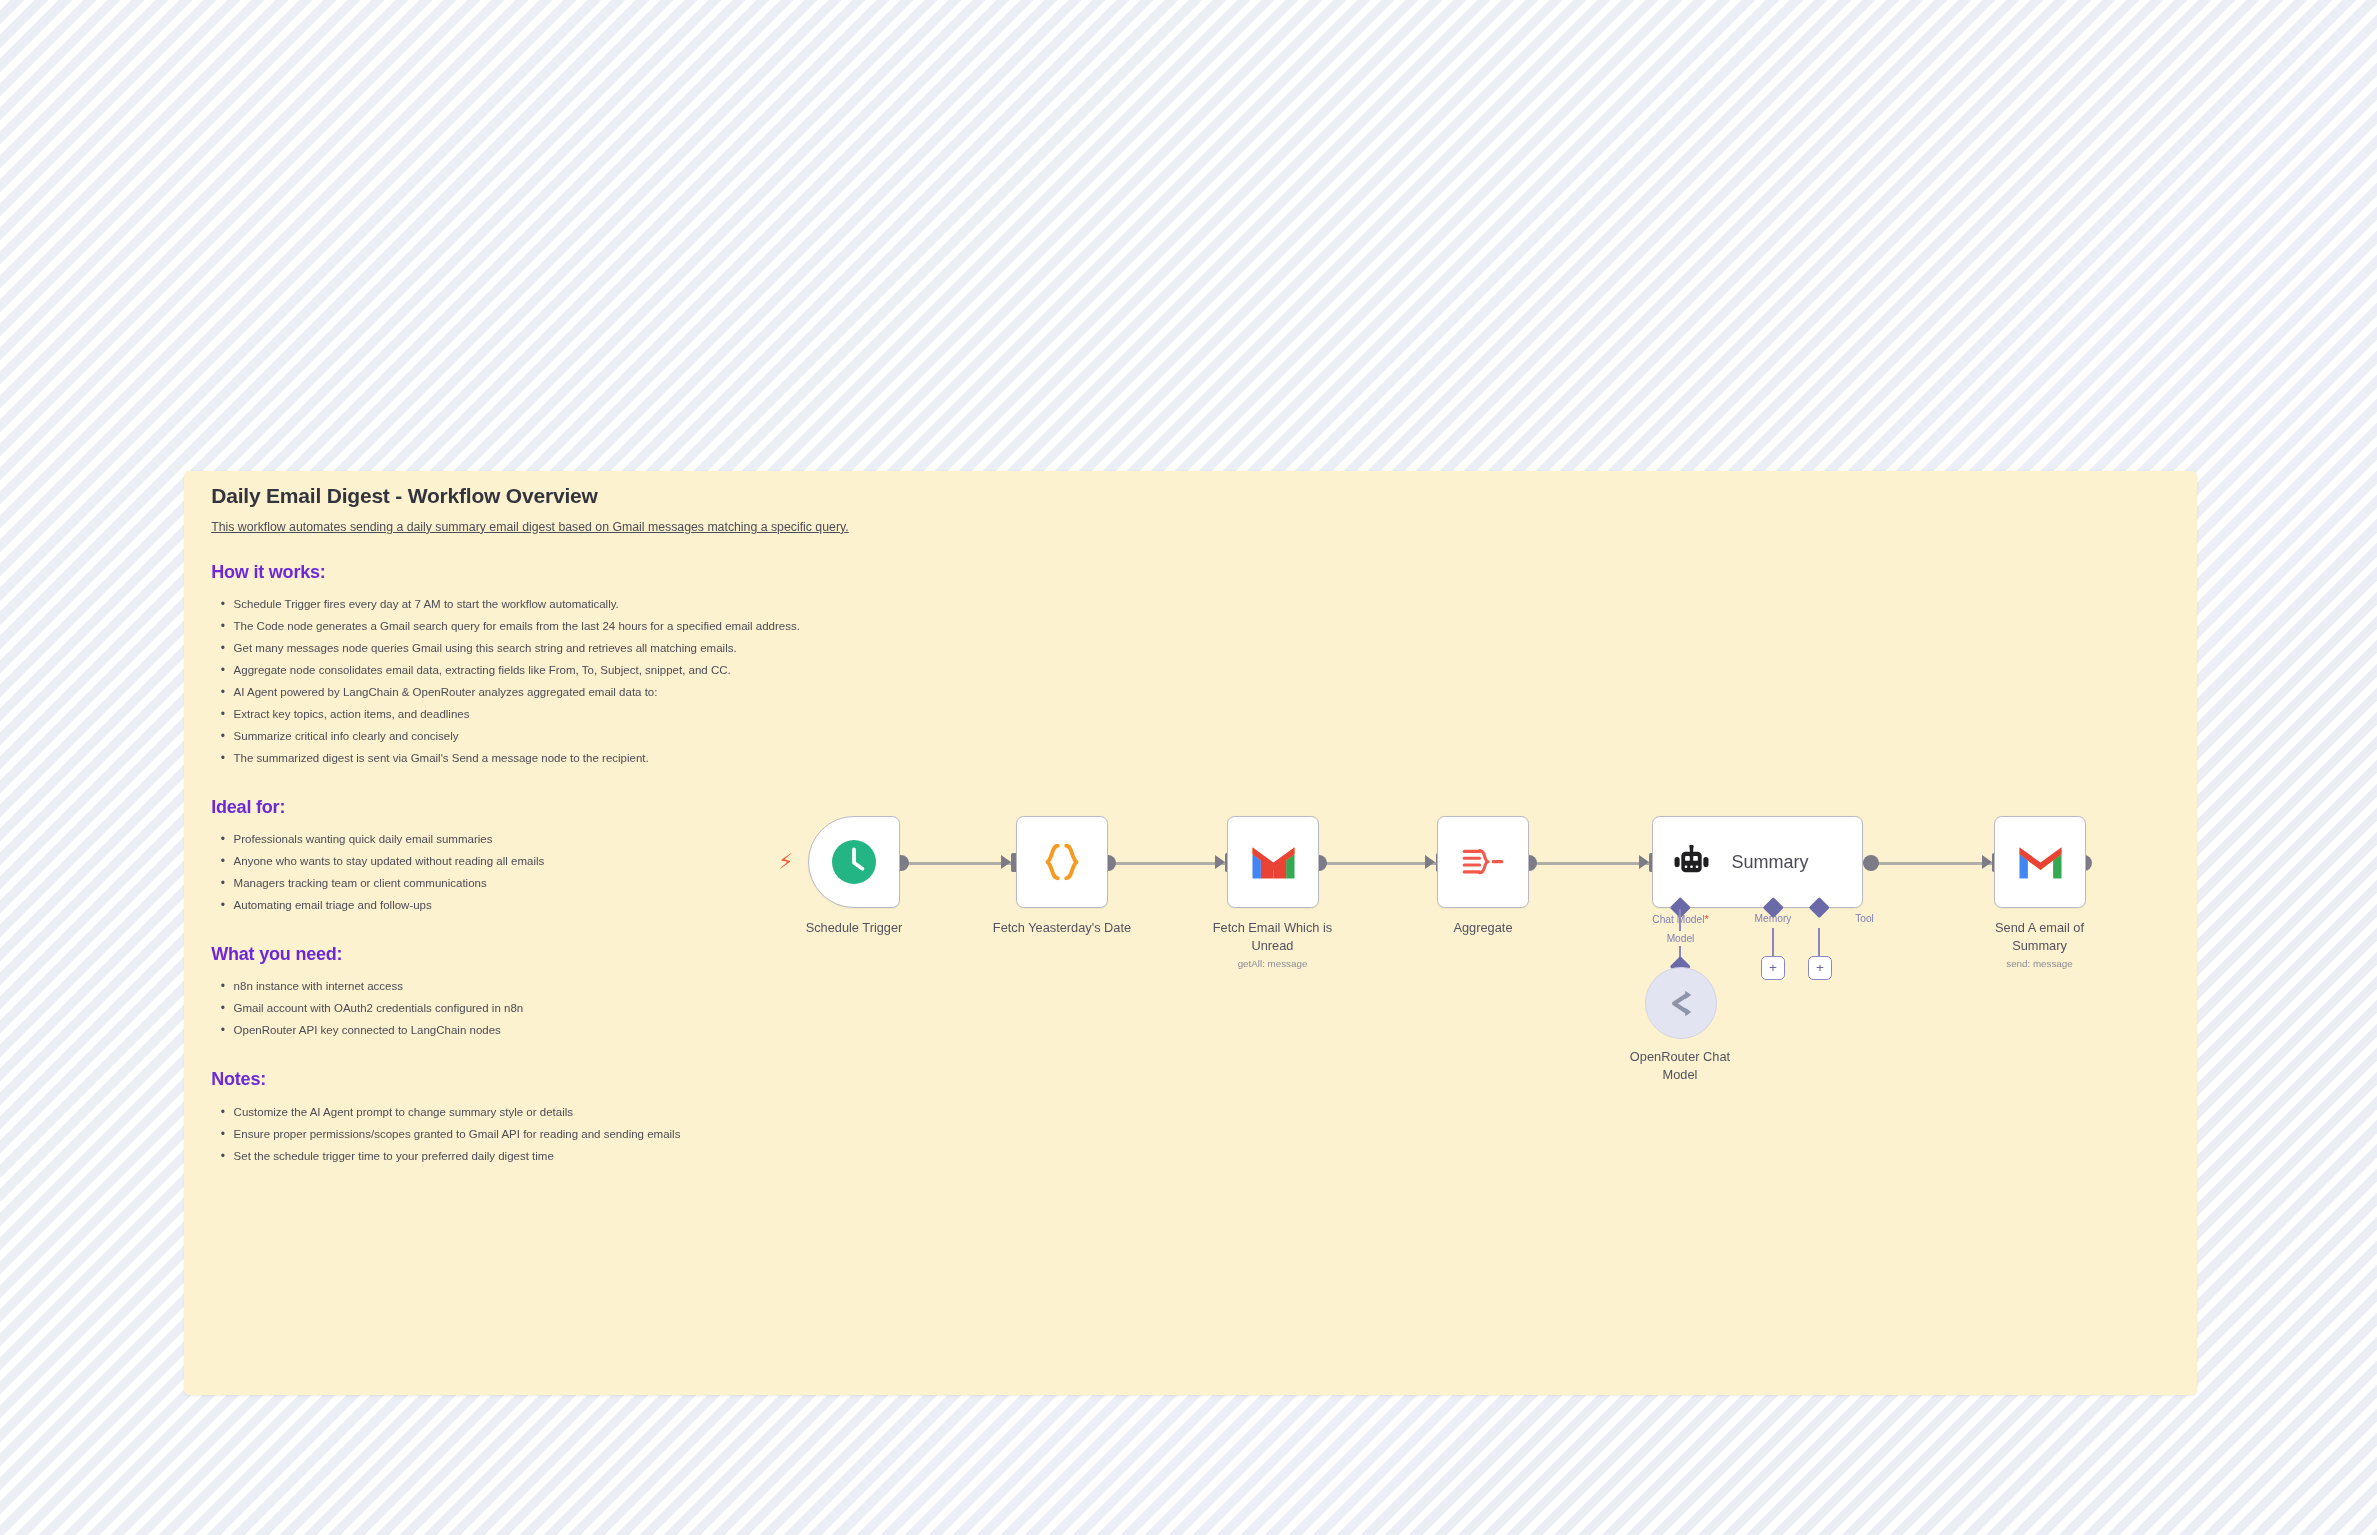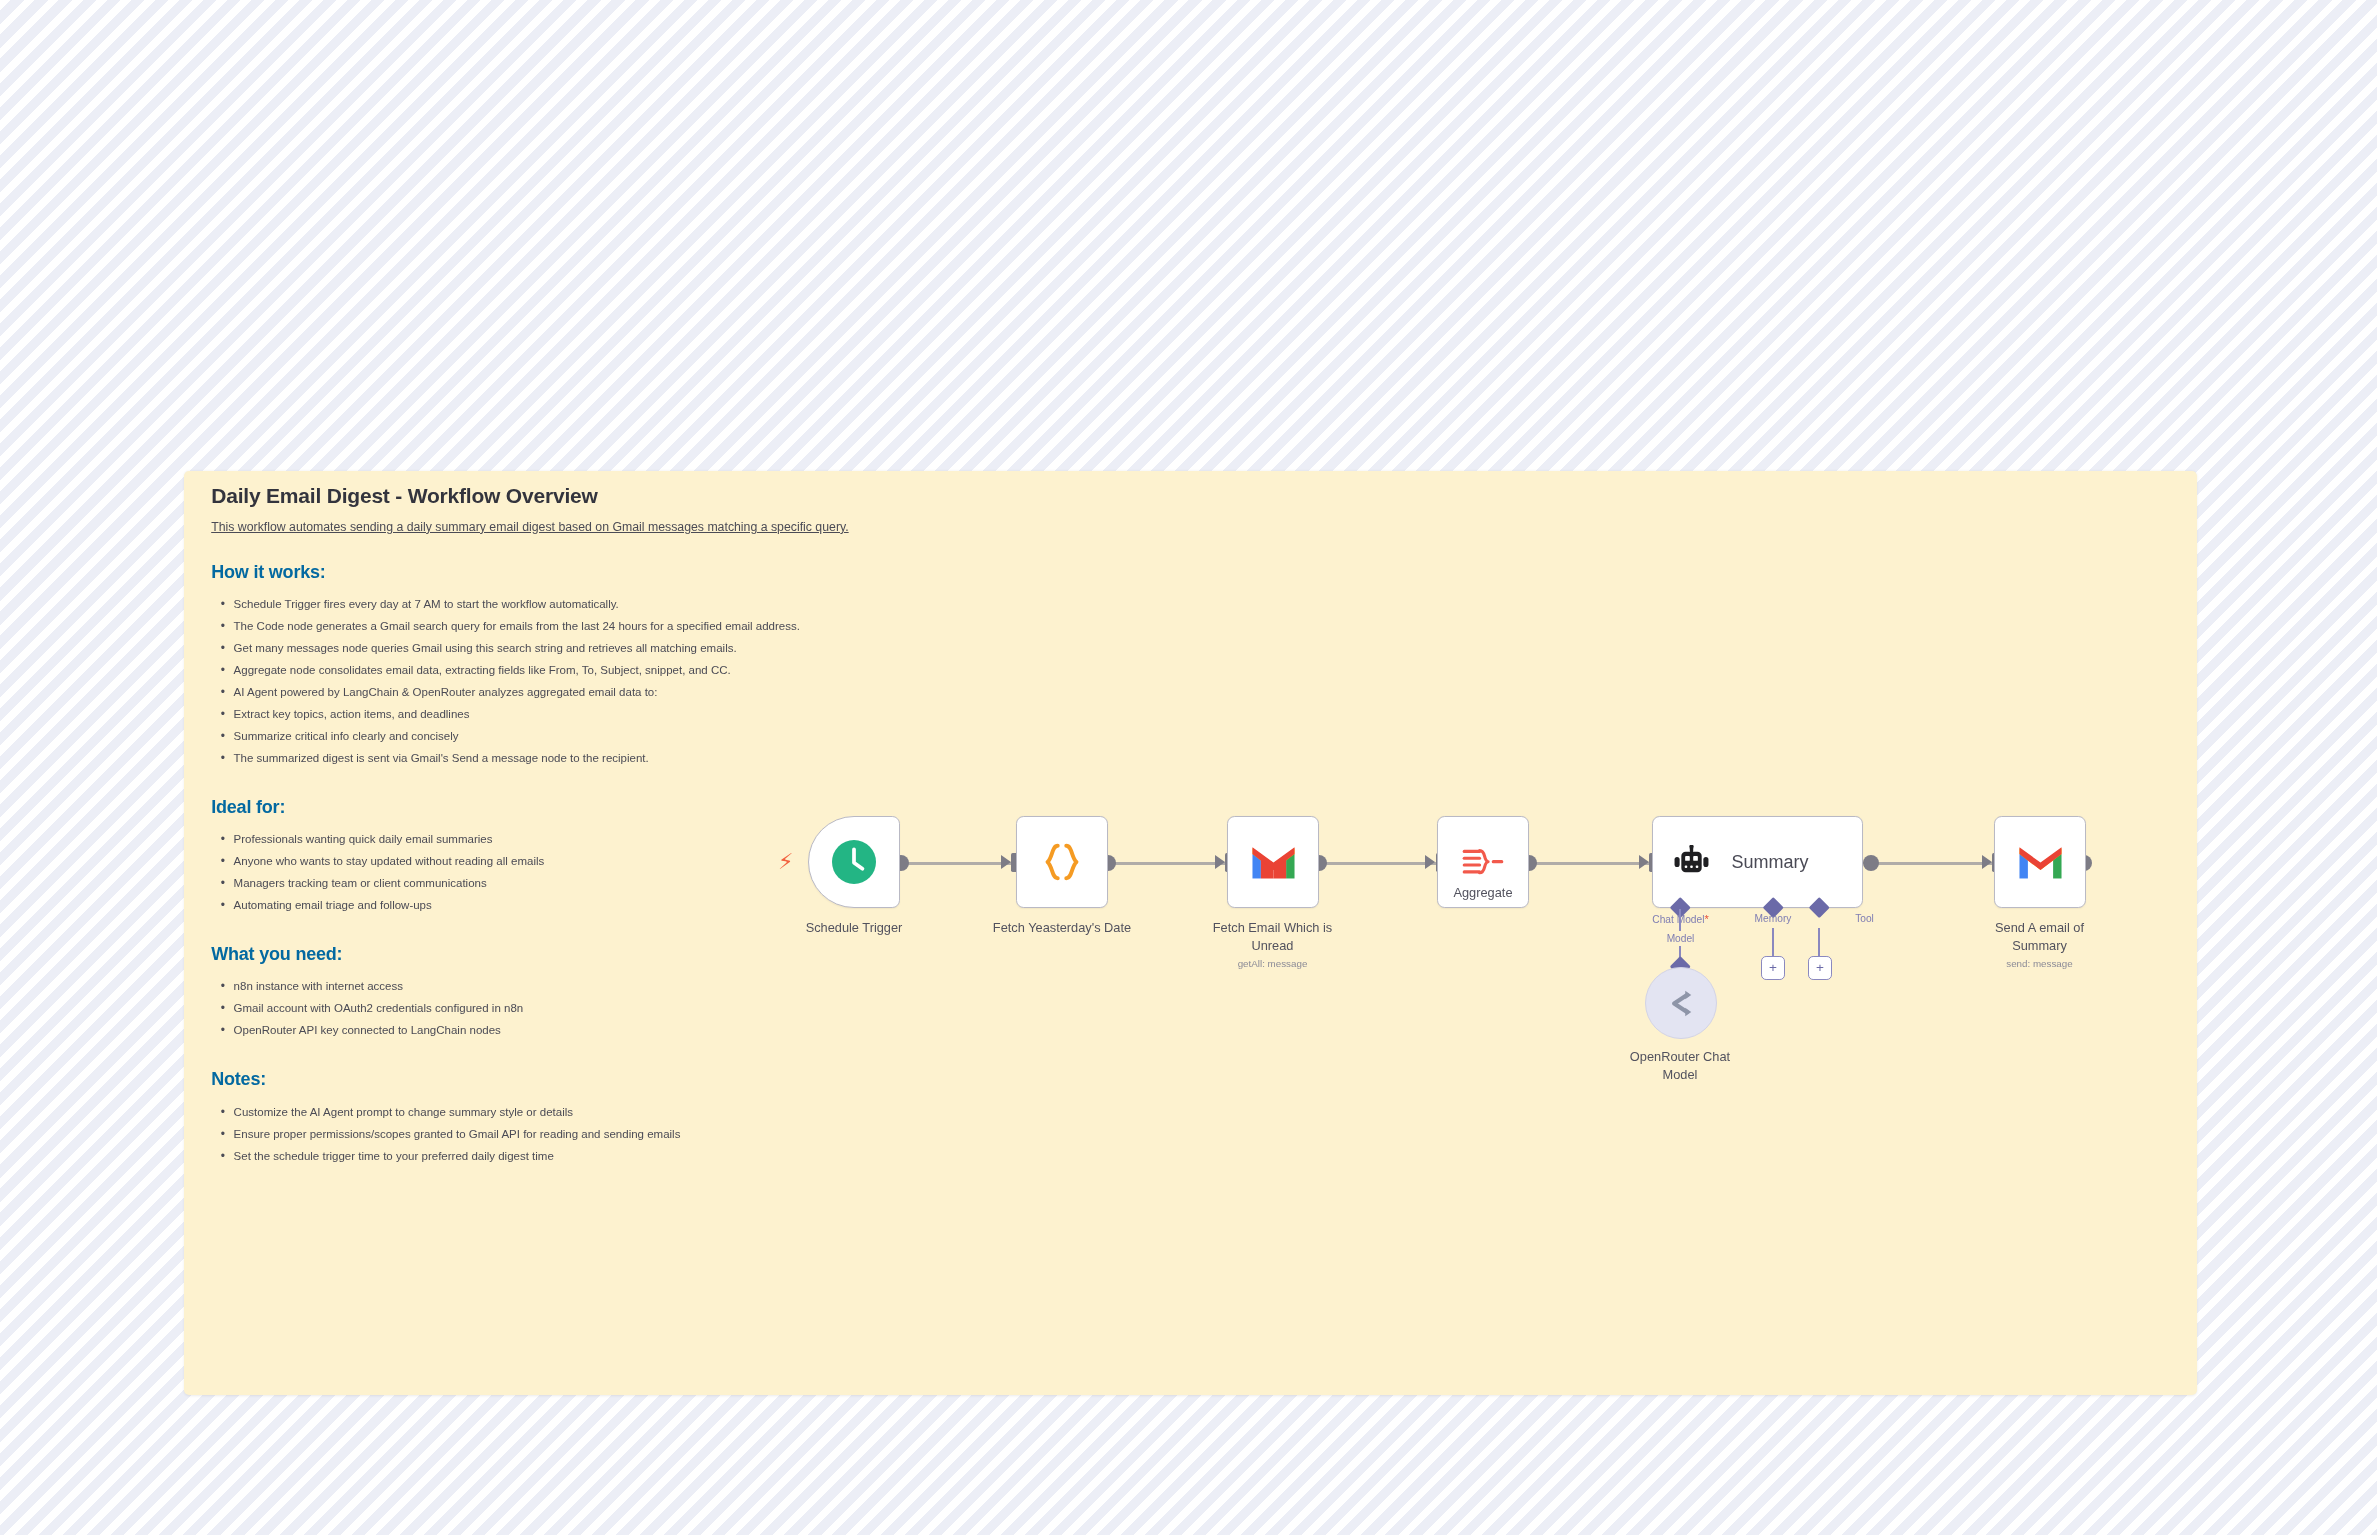"How it works:" .sec-head { color: #0369a1 -> #6d28d9 }
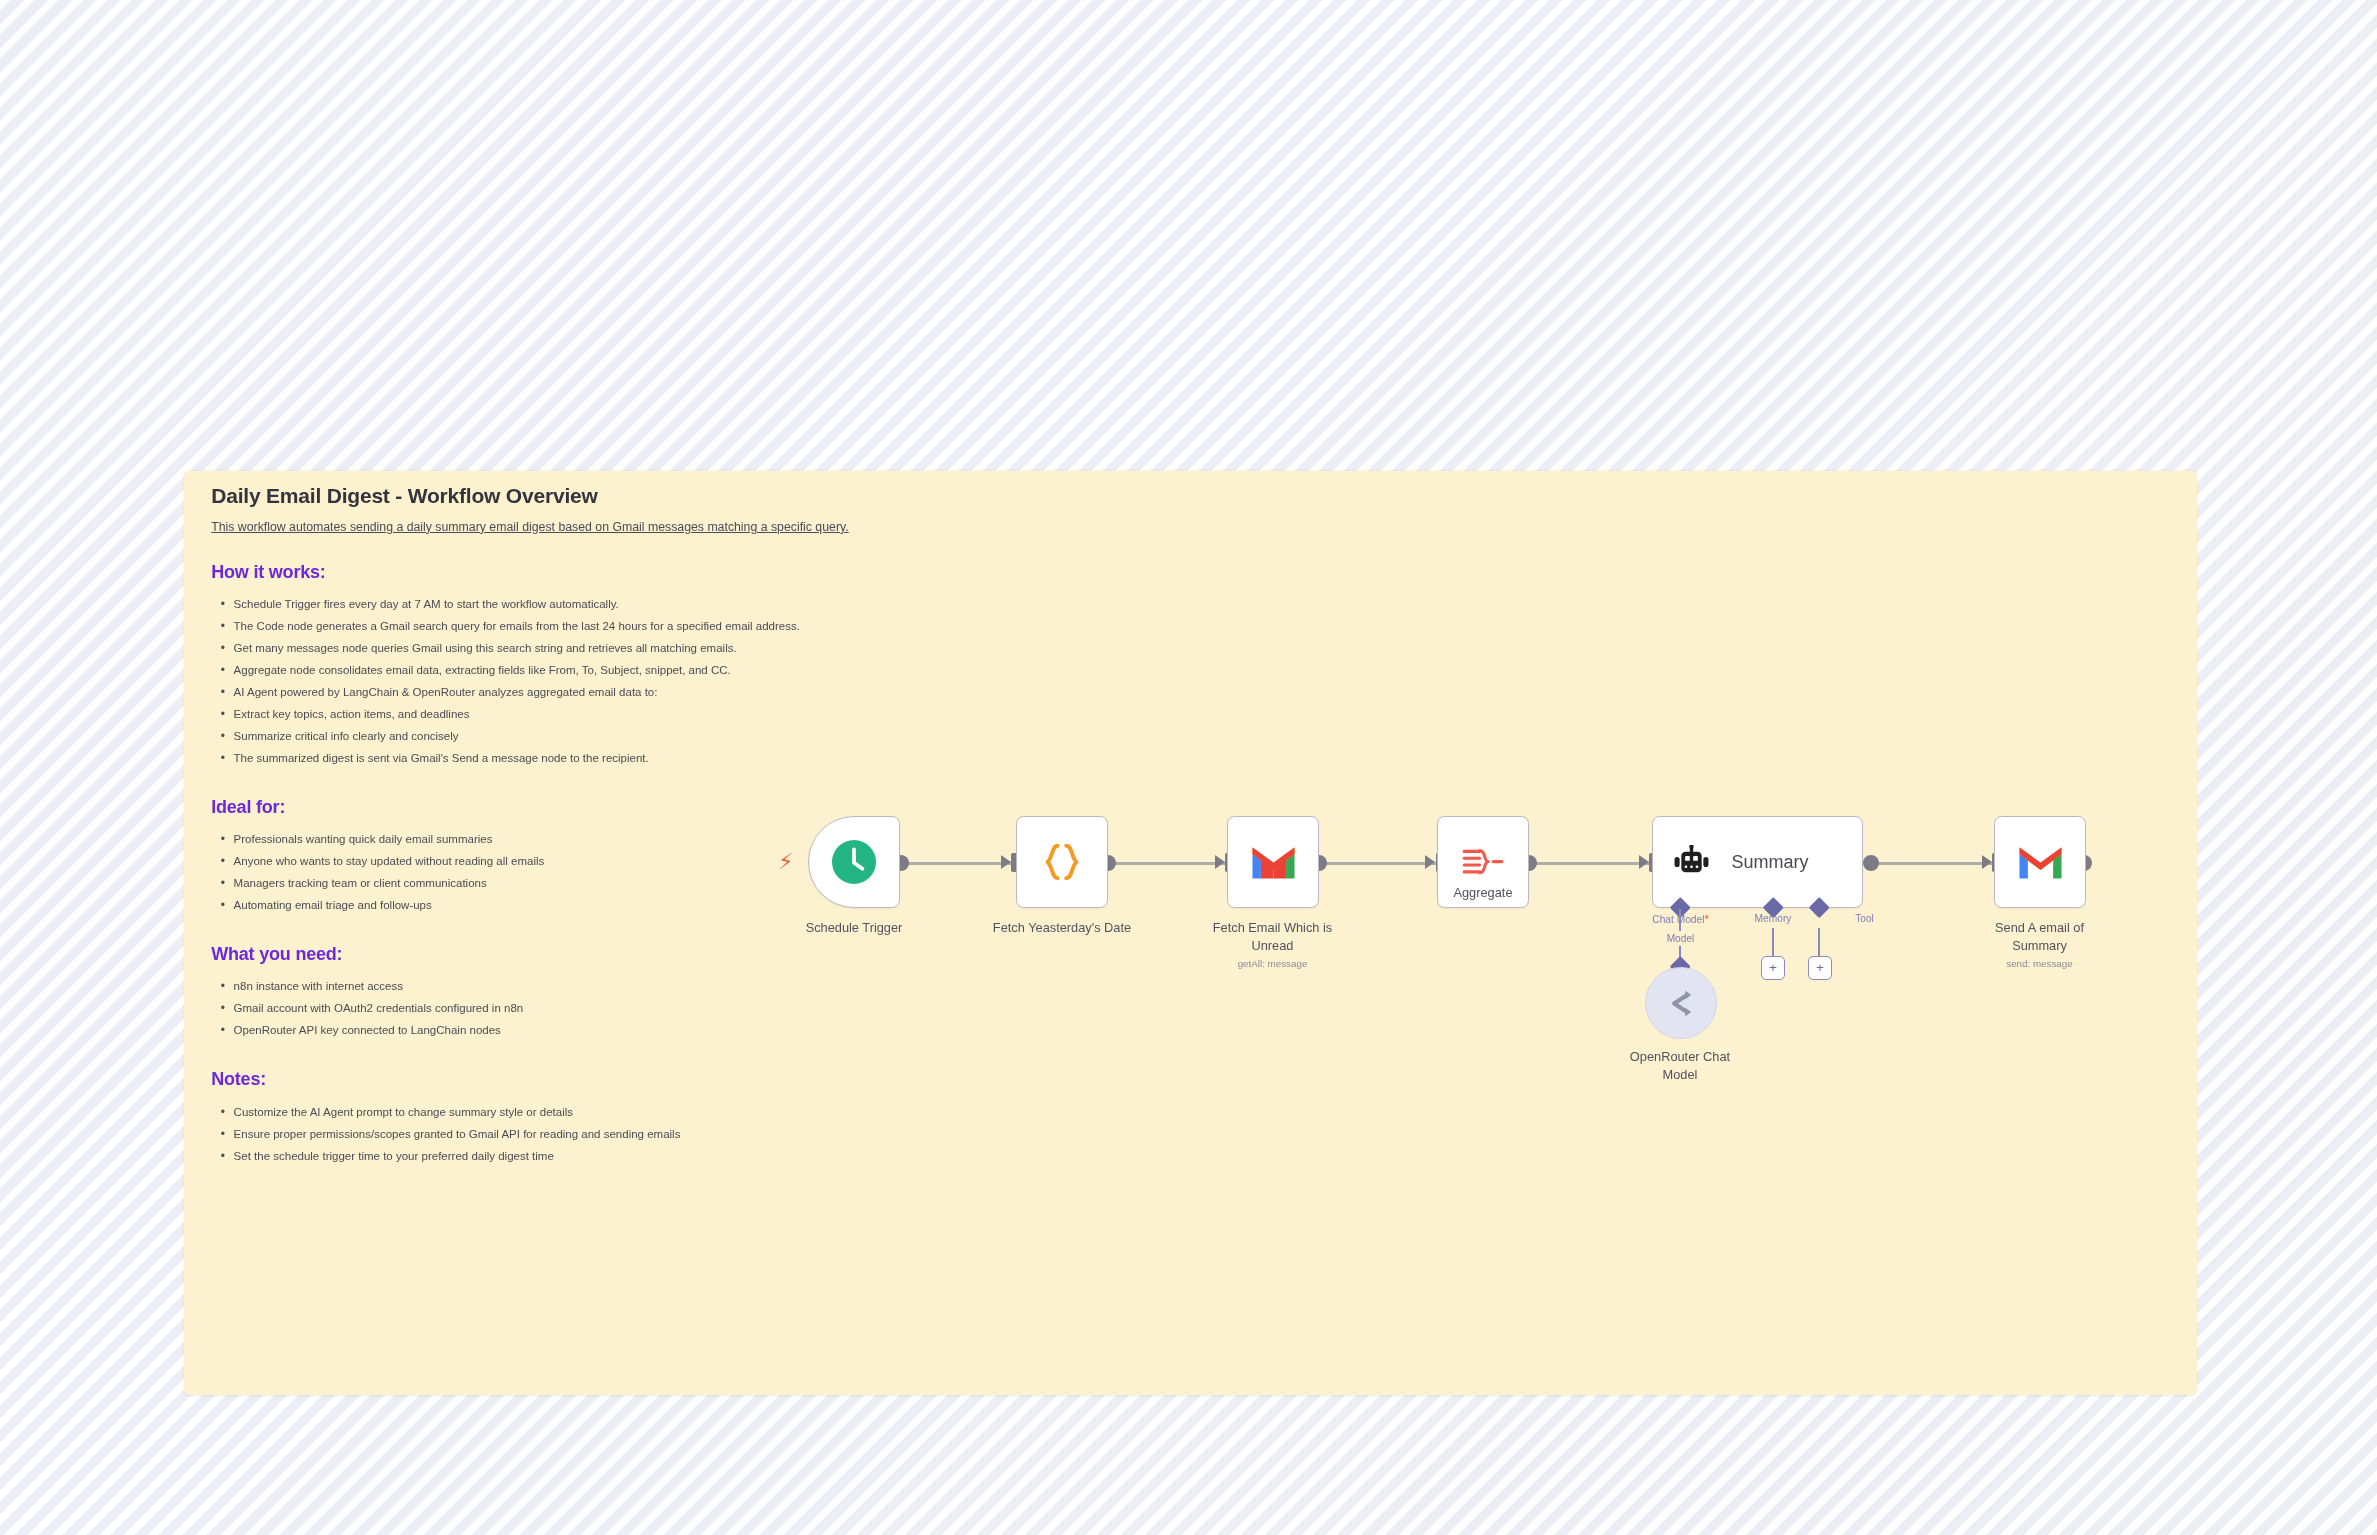"Aggregate" div.node-label { top: 884px -> 919px }
